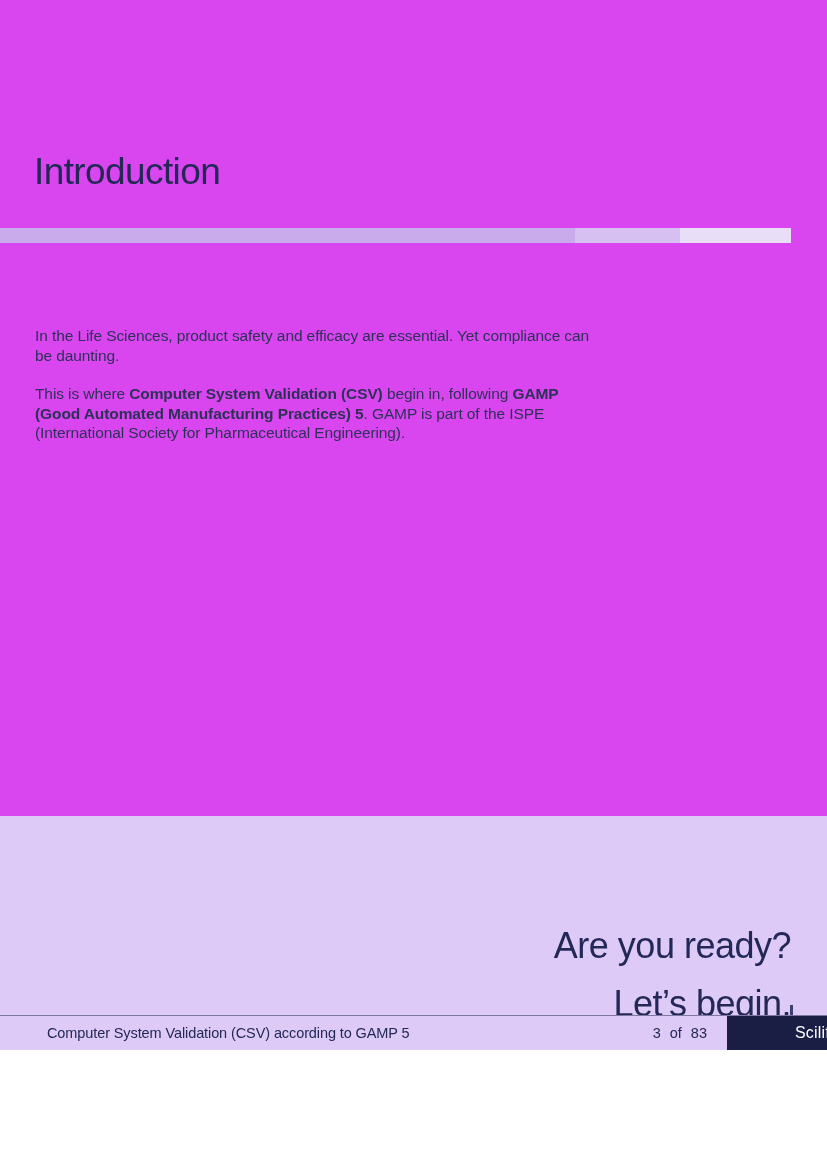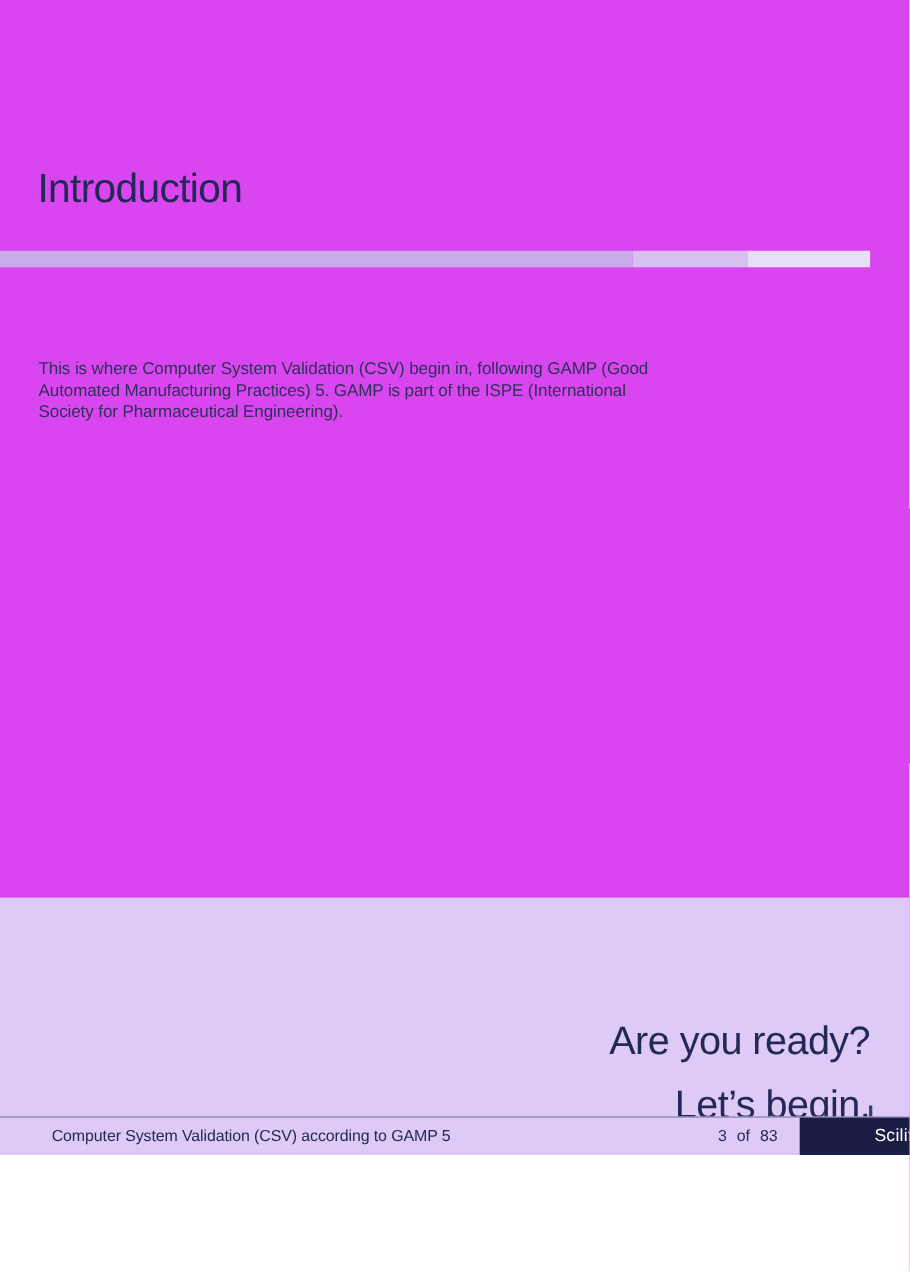"In the Life Sciences, product" p { html: none -> <p><span>In the Life Sciences, product safety and efficacy are essential. Yet compliance can be daunting.</span></p> }
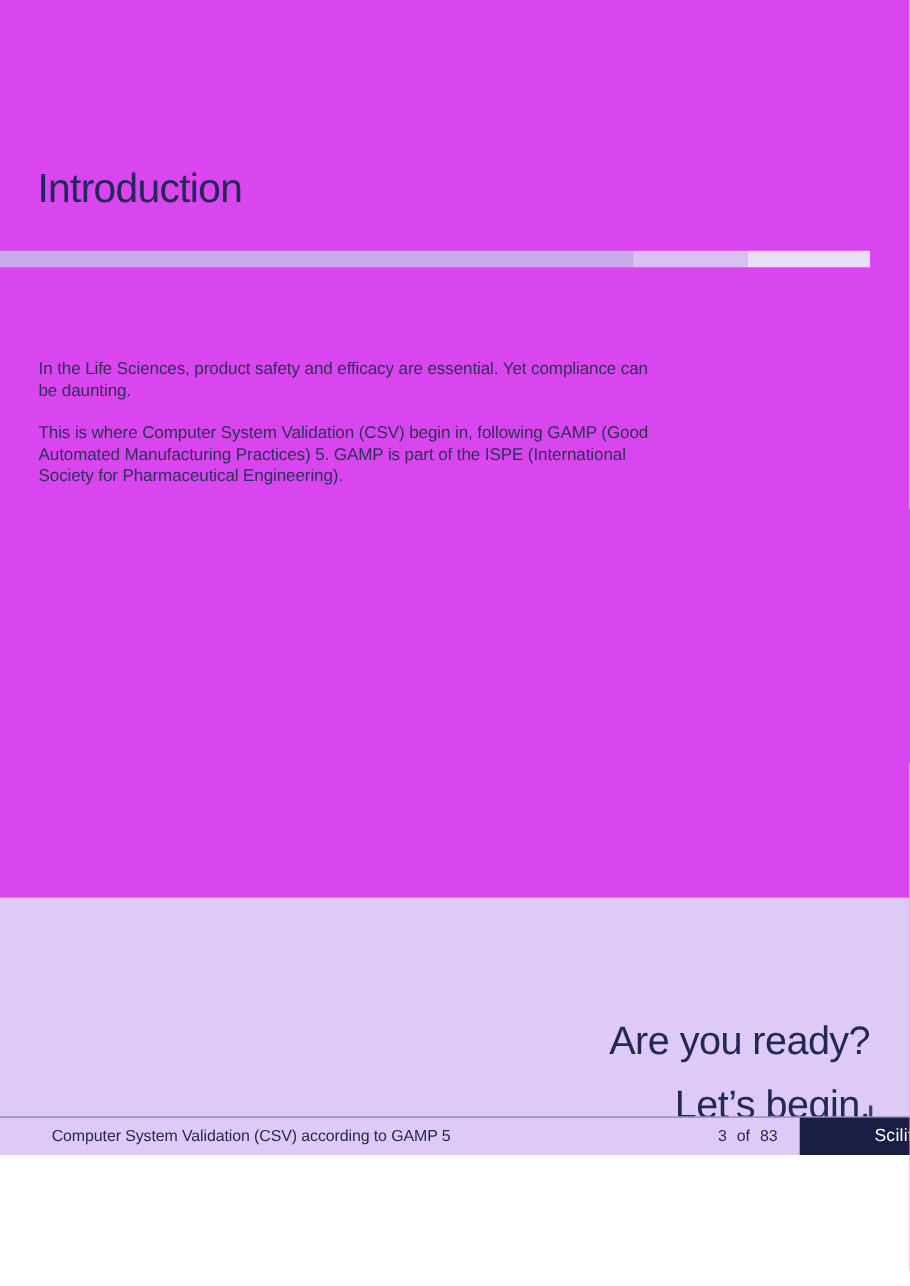"Computer System Validation (CSV)" .body-copy b { font-weight: 400 -> 700 }
